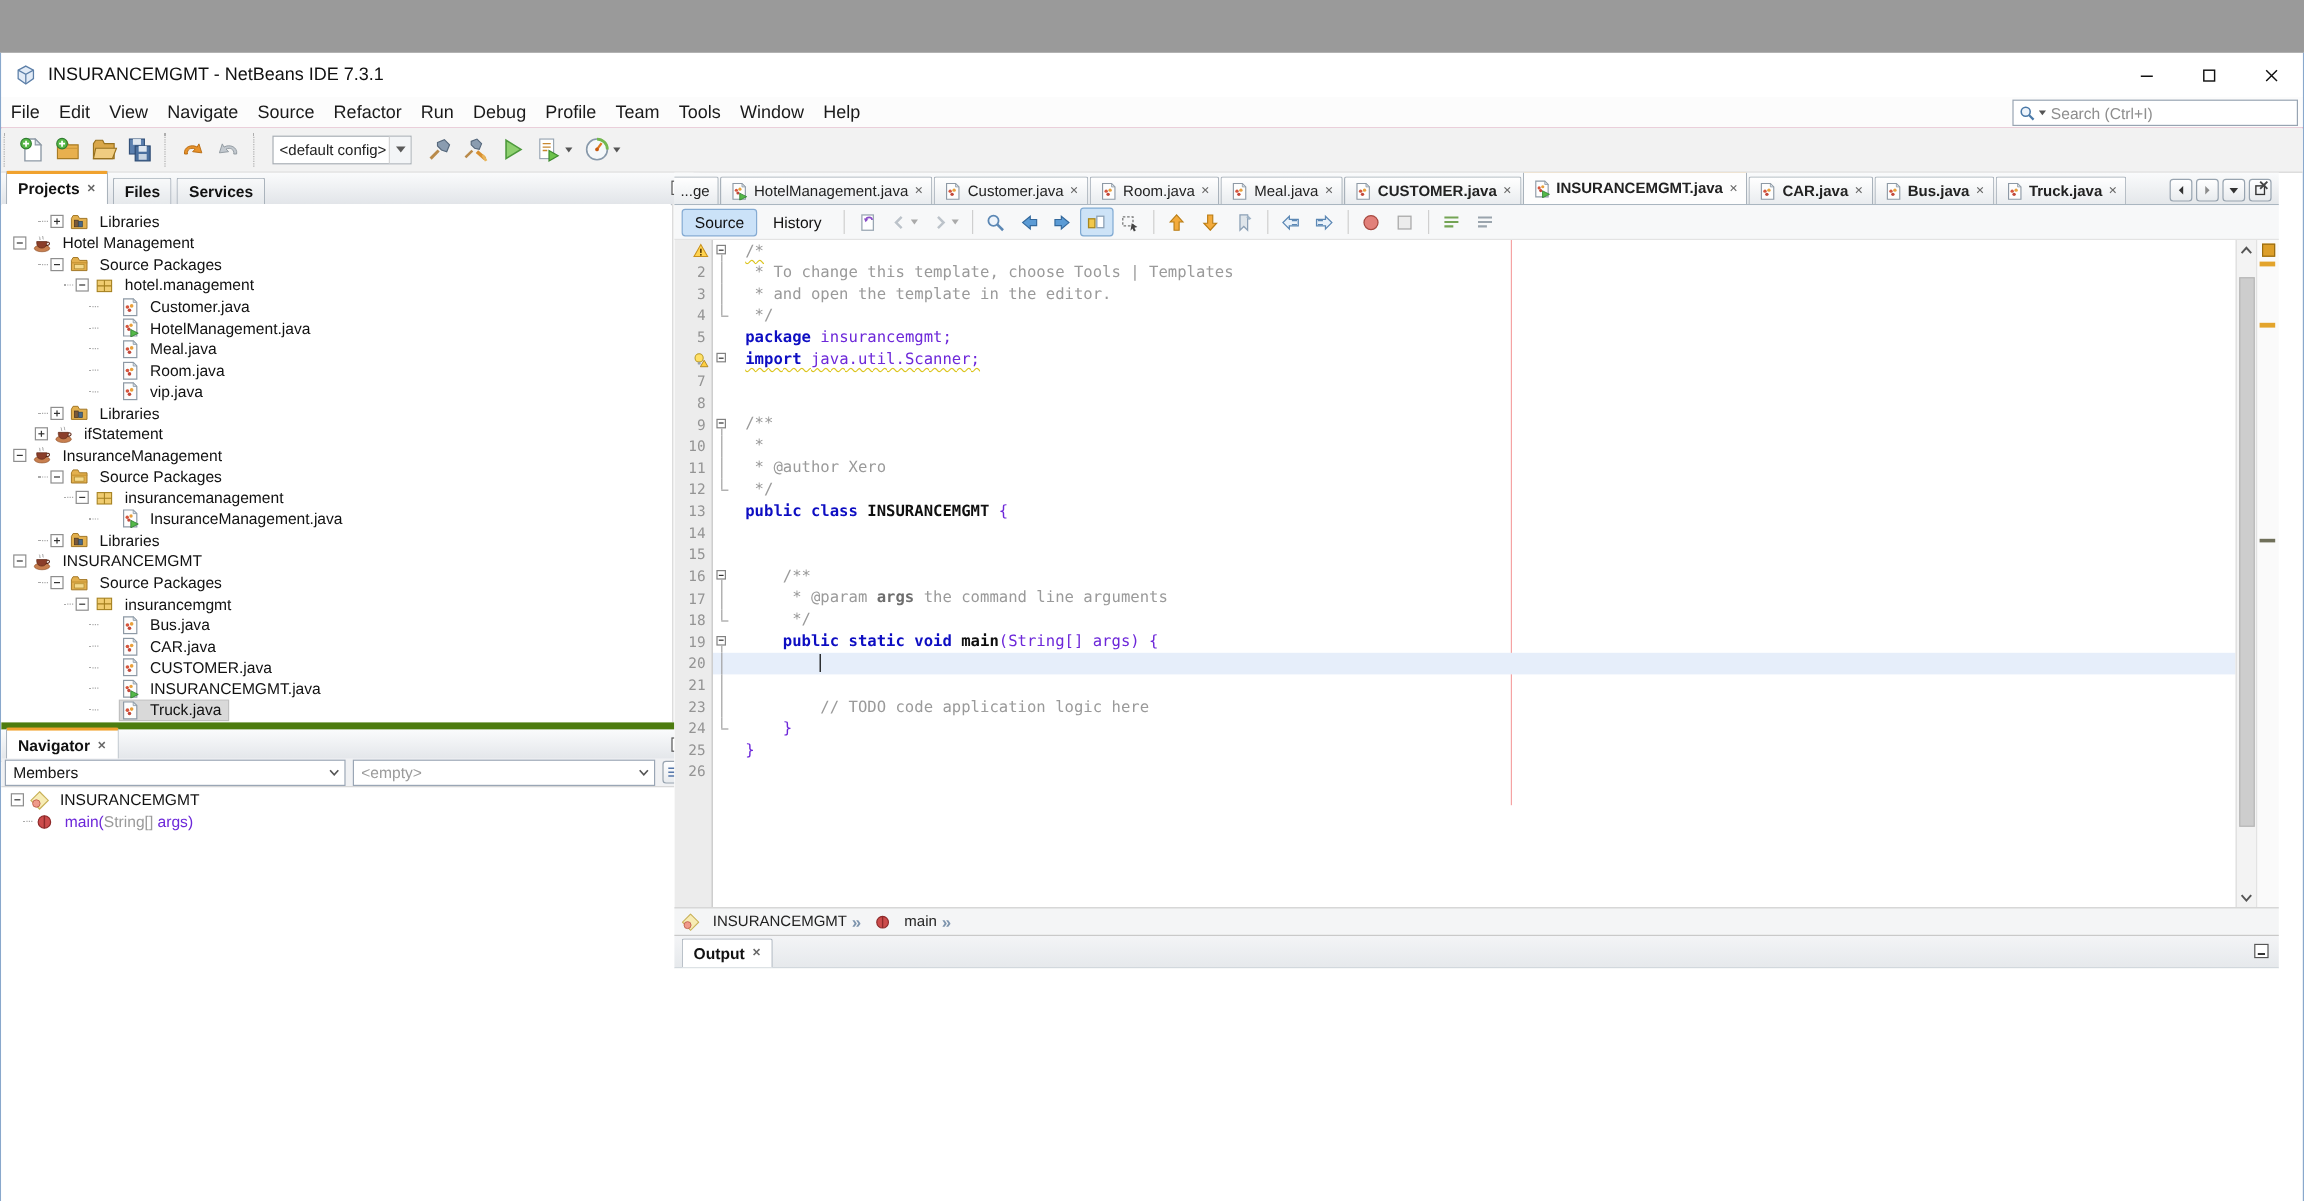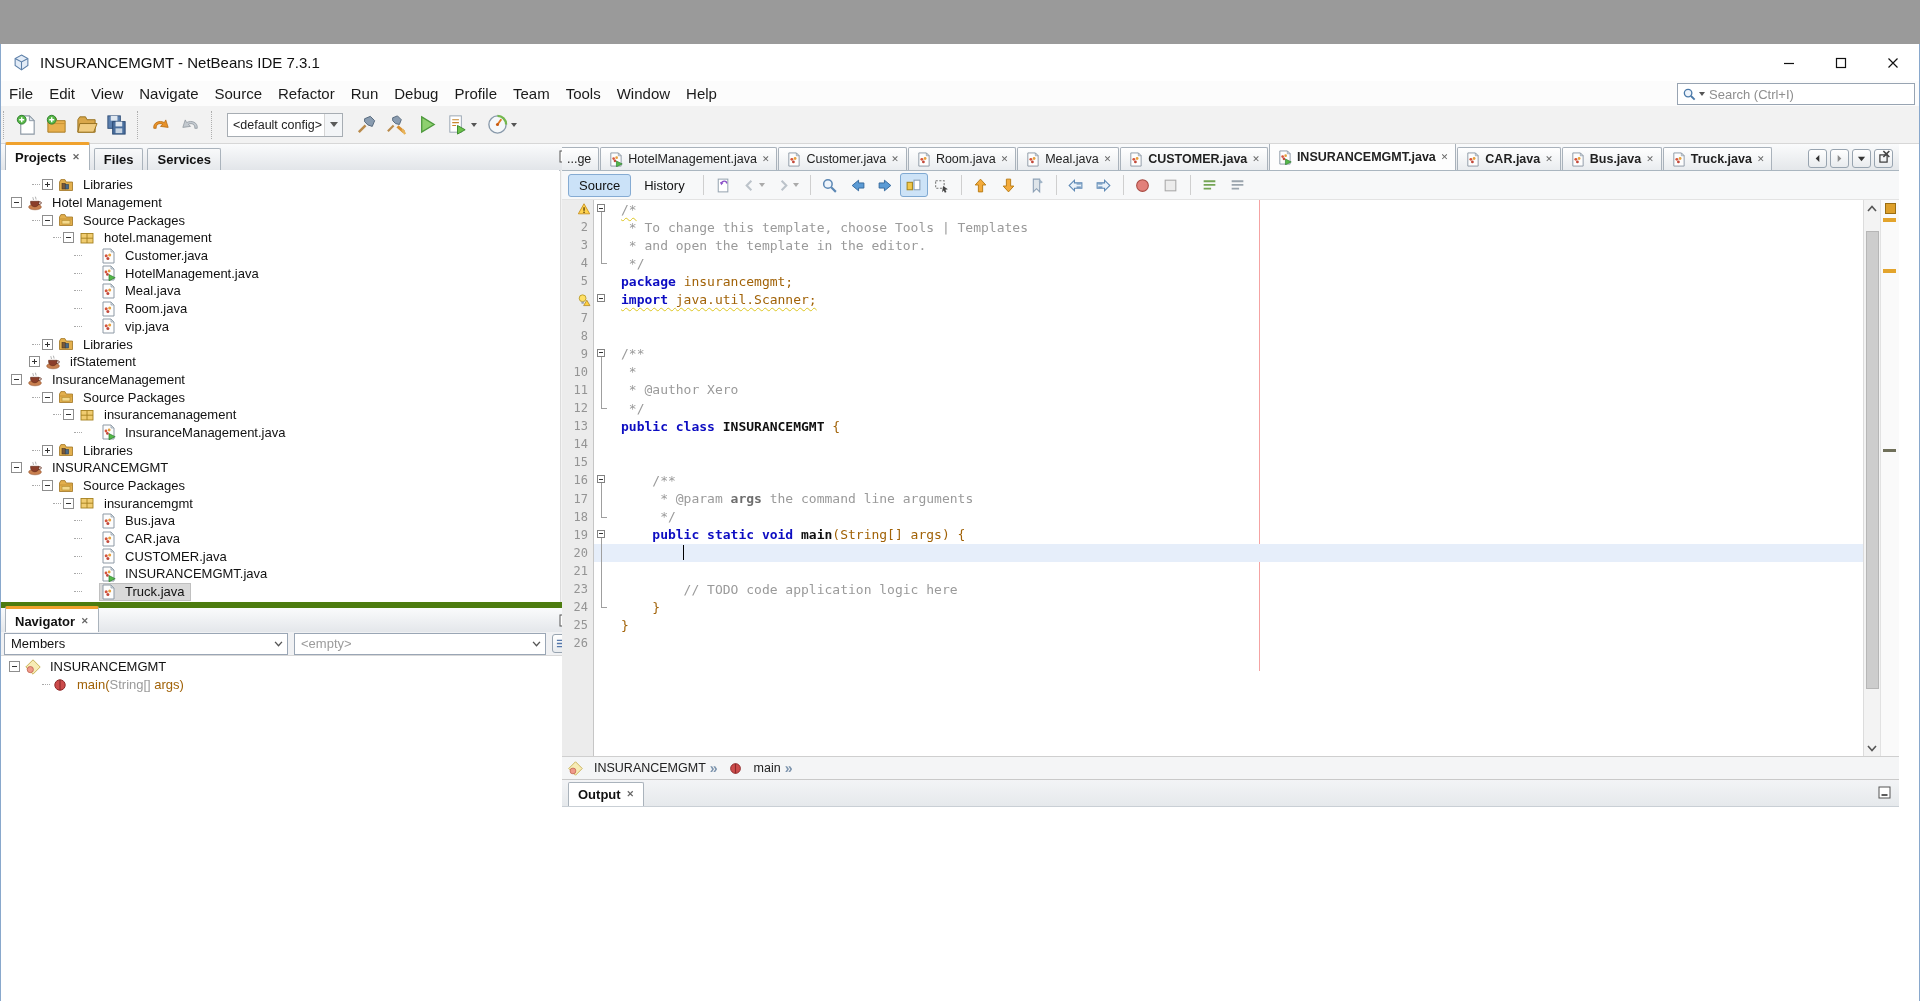"insurancemgmt;" .tk-p { color: #a16207 -> #6d28d9 }
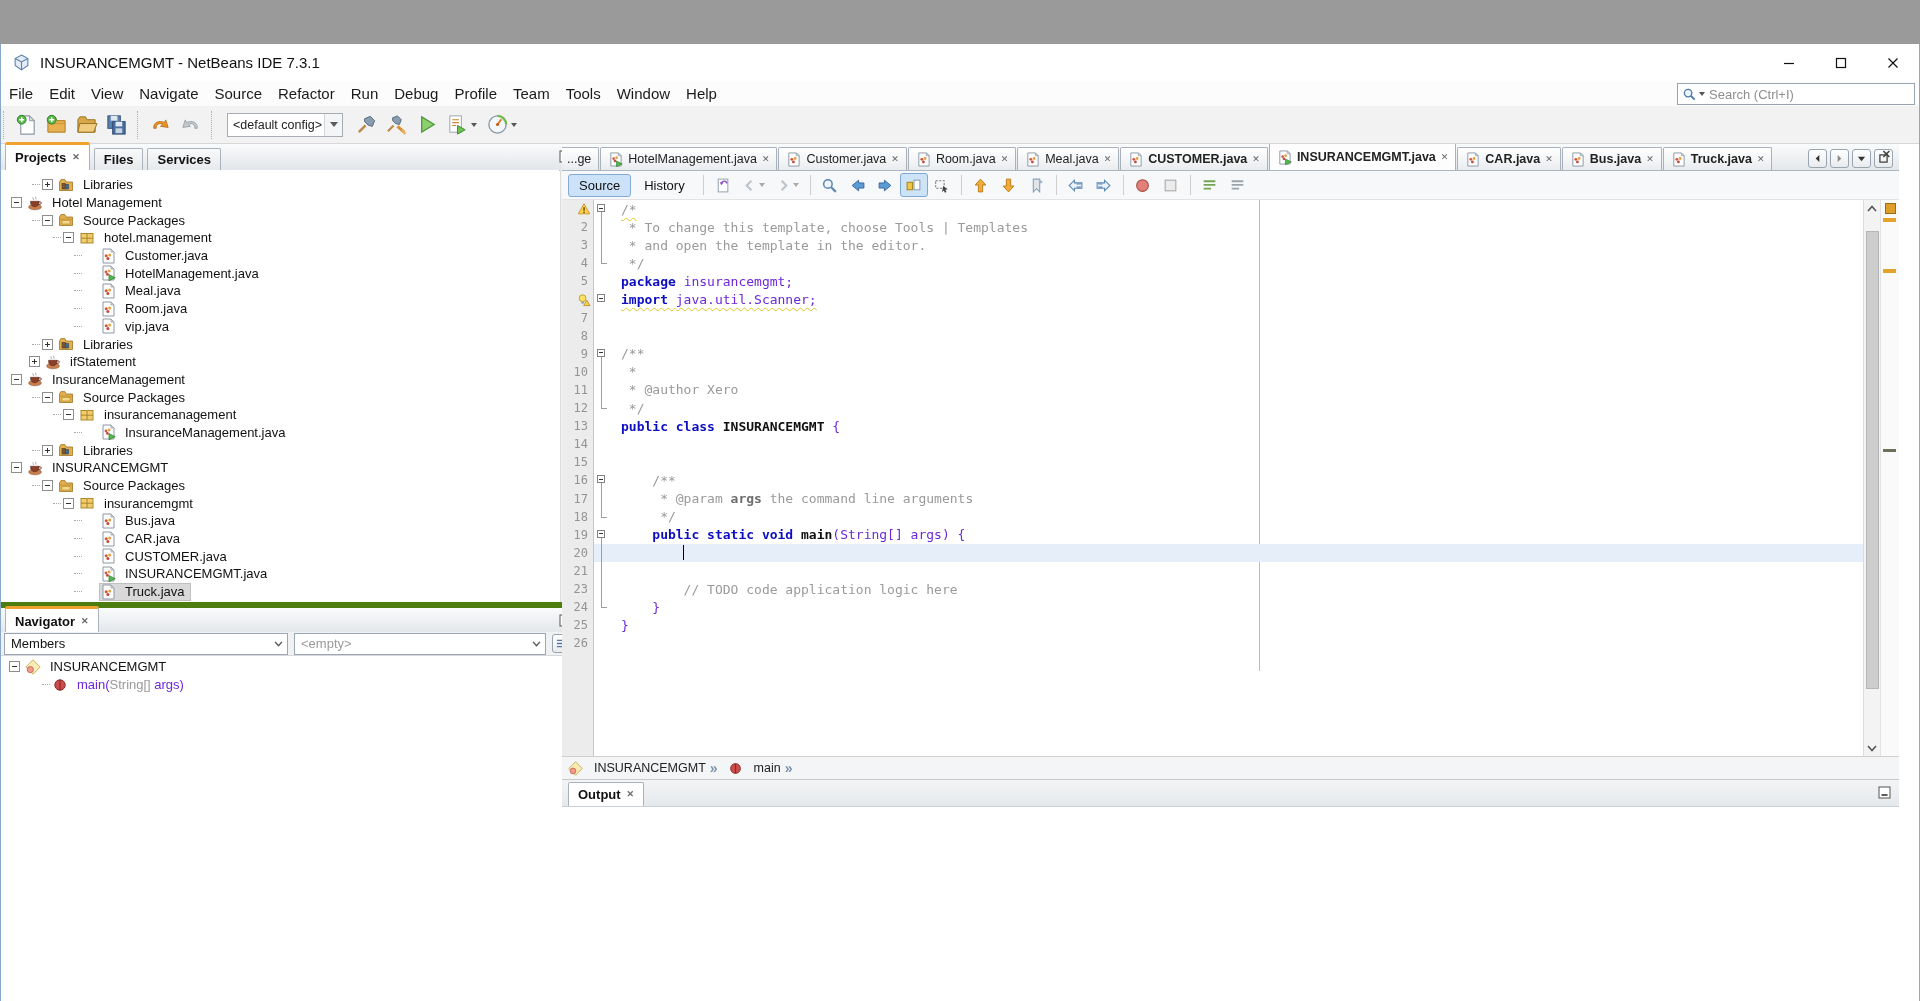"main(String[] args)" div.trow { padding-left: 41px -> 18px }
